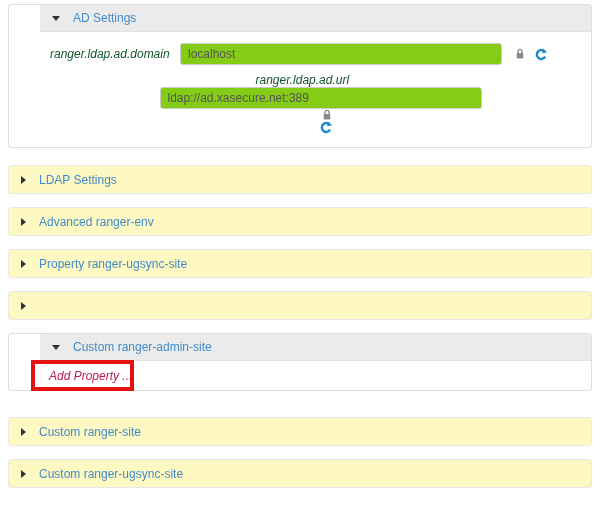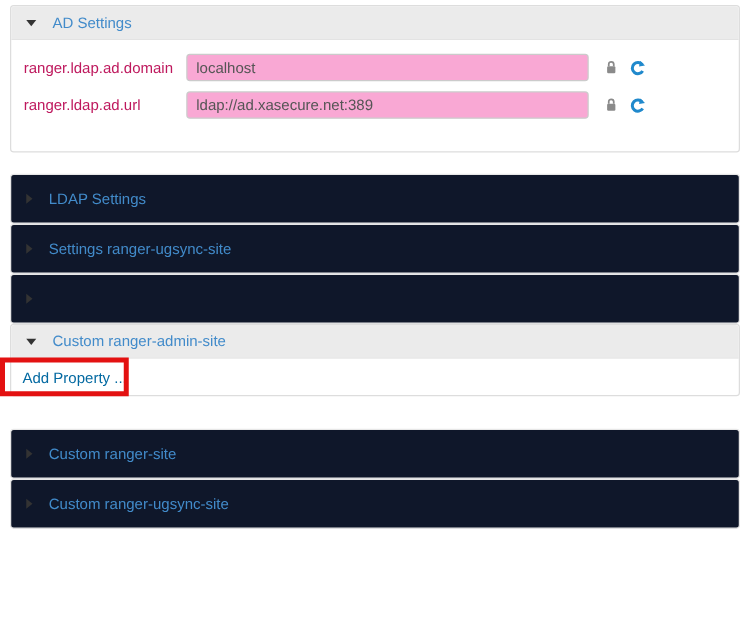"AD Settings" .panel { padding-left: none -> 31px }
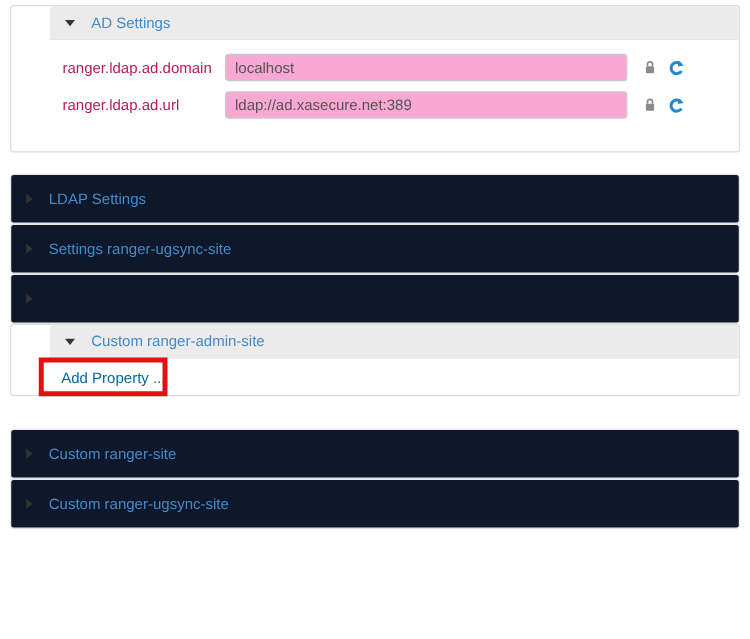"ranger.ldap.ad.domain" .field-label { color: #be185d -> #14532d; font-style: none -> italic }
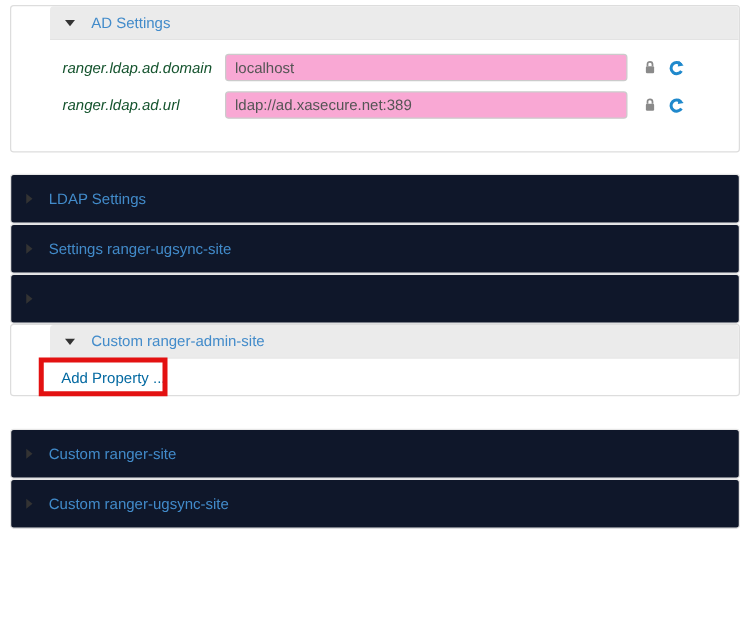"localhost" .field-input { background: #f9a8d4 -> #84cc16 }
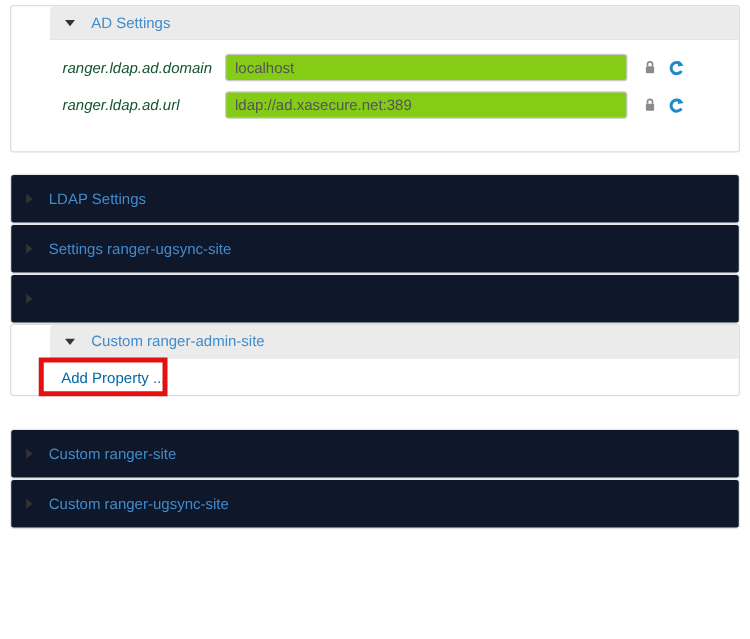"ranger.ldap.ad.url" .field-row:last-child { flex-direction: none -> column; margin-bottom: 15px -> 2px }
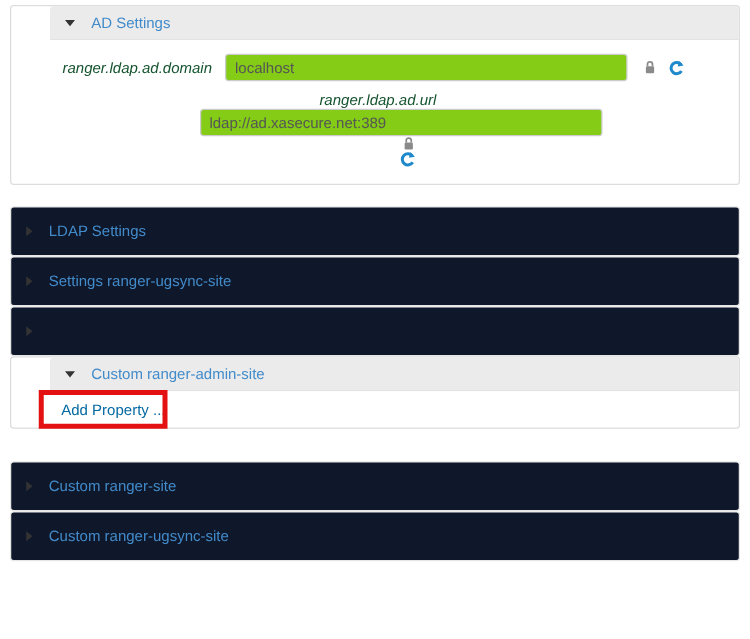"LDAP Settings" .bar { background: #0f172a -> #fef9c3; height: 40px -> 29px; margin-bottom: none -> 13px }
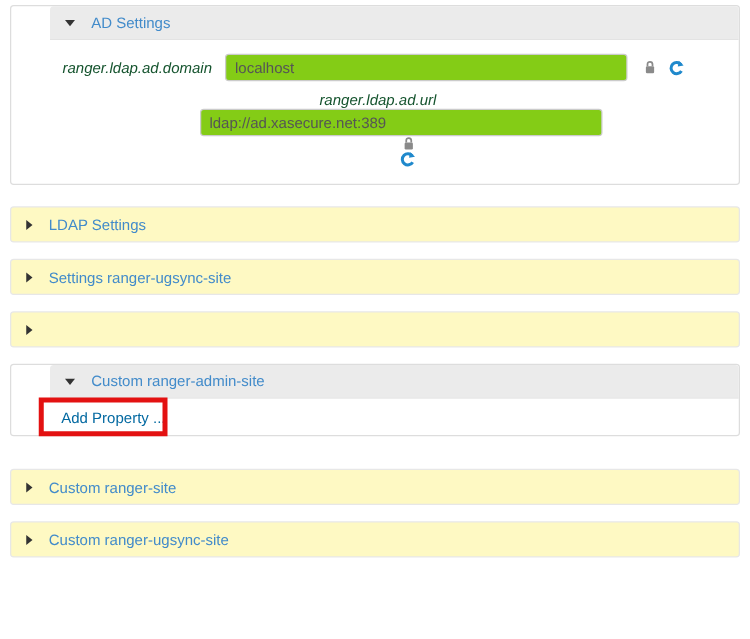"Advanced ranger-env" section.bar { html: none -> <section> <span></span> <a>Advanced ranger-env</a> </section> }
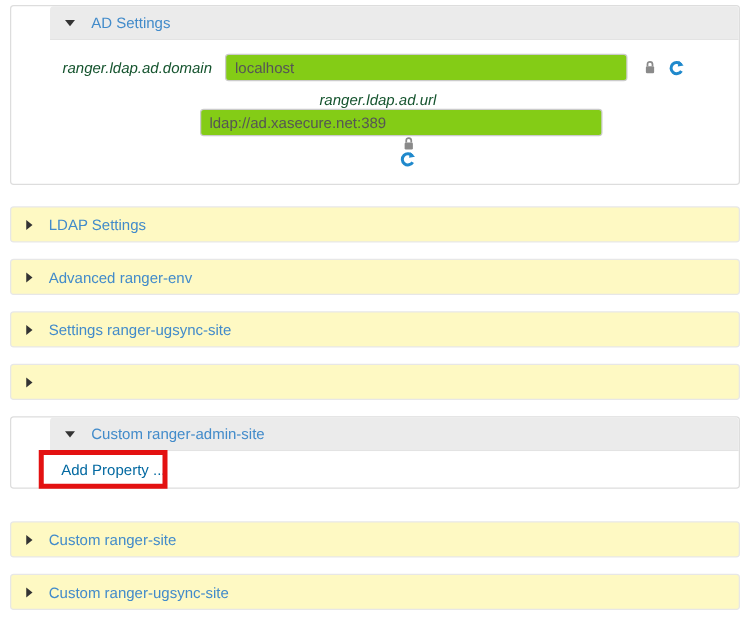"Settings ranger-ugsync-site" a.panel-title { text: Settings -> Property }
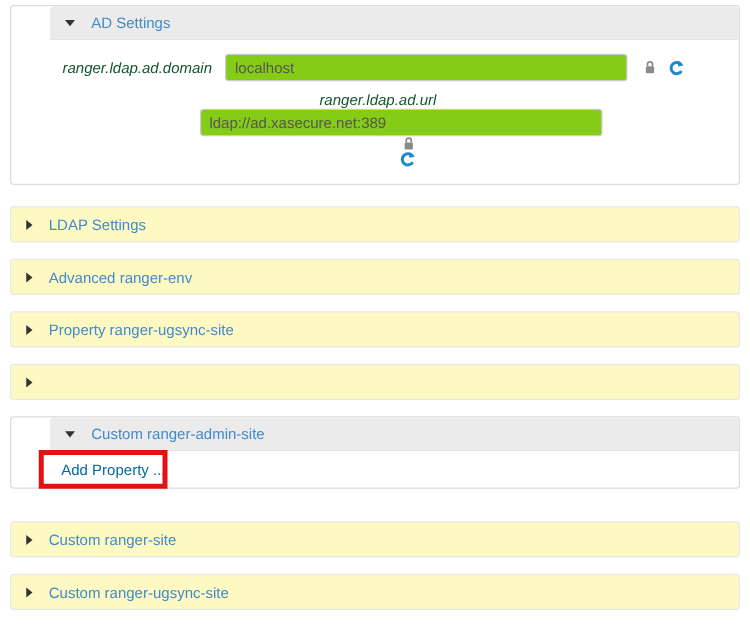"Add Property ..." .add-property-link { color: #0369a1 -> #be185d; font-style: none -> italic }
